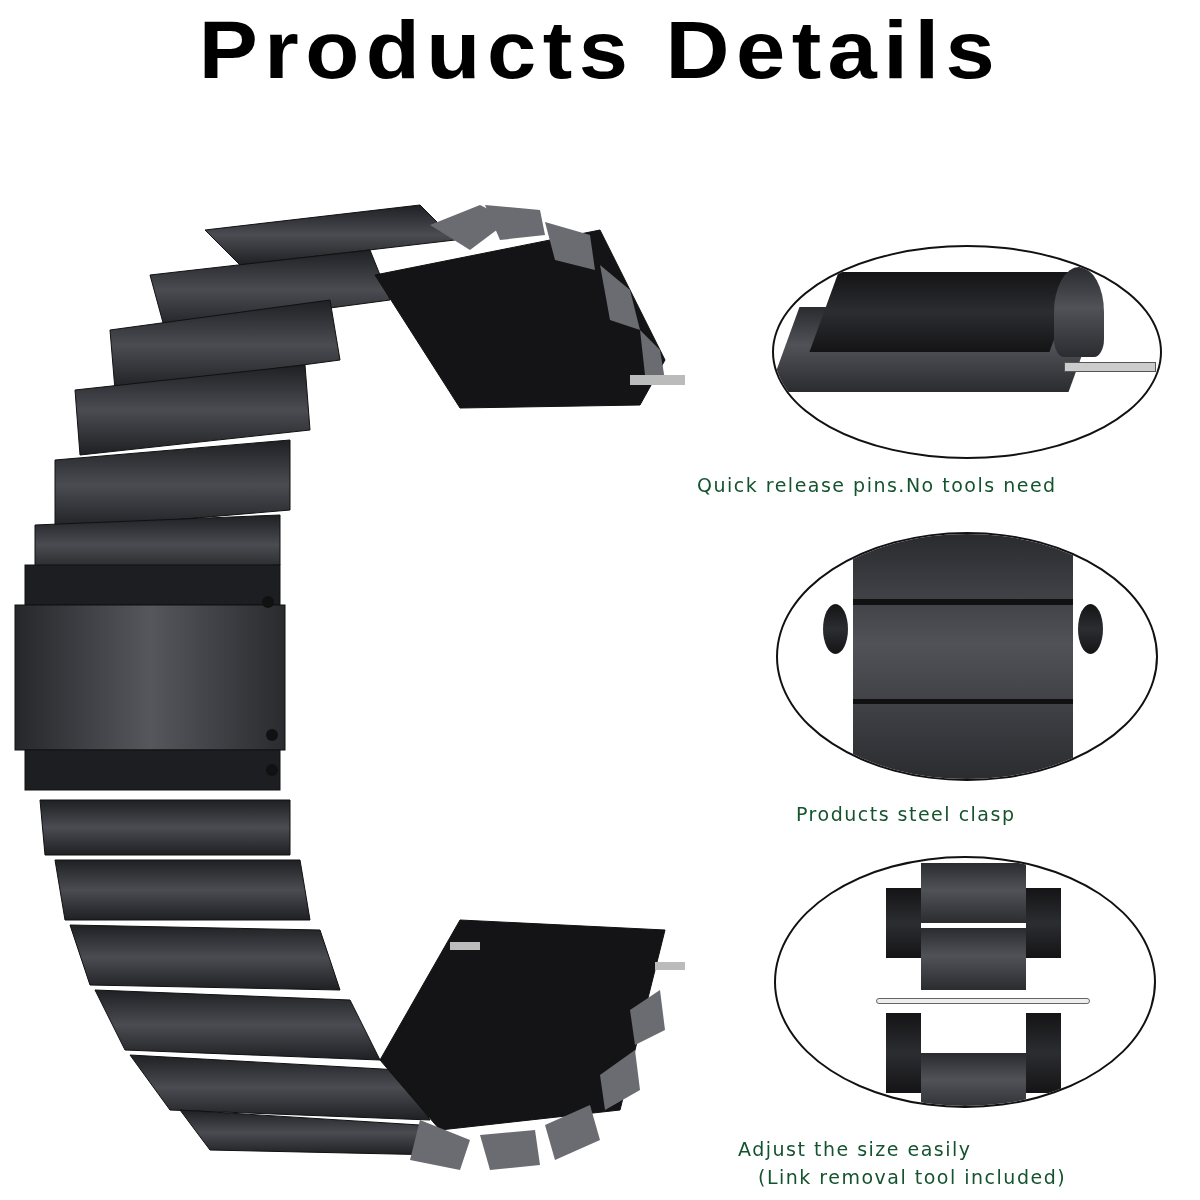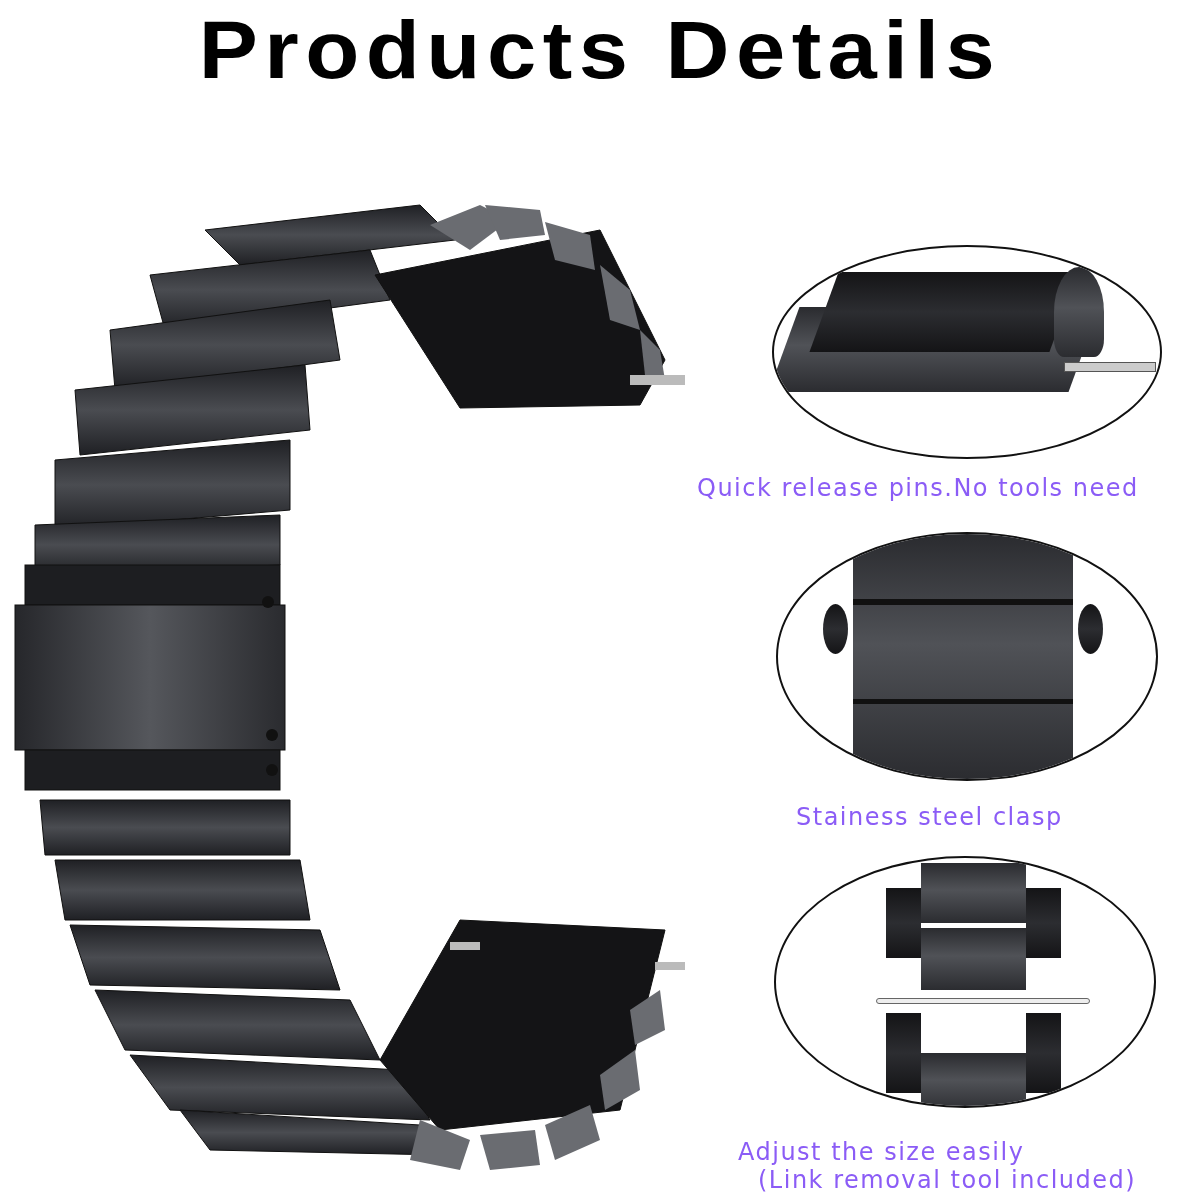"Quick release pins.No tools need" .caption { color: #8b5cf6 -> #14532d; font-size: 24px -> 19px }
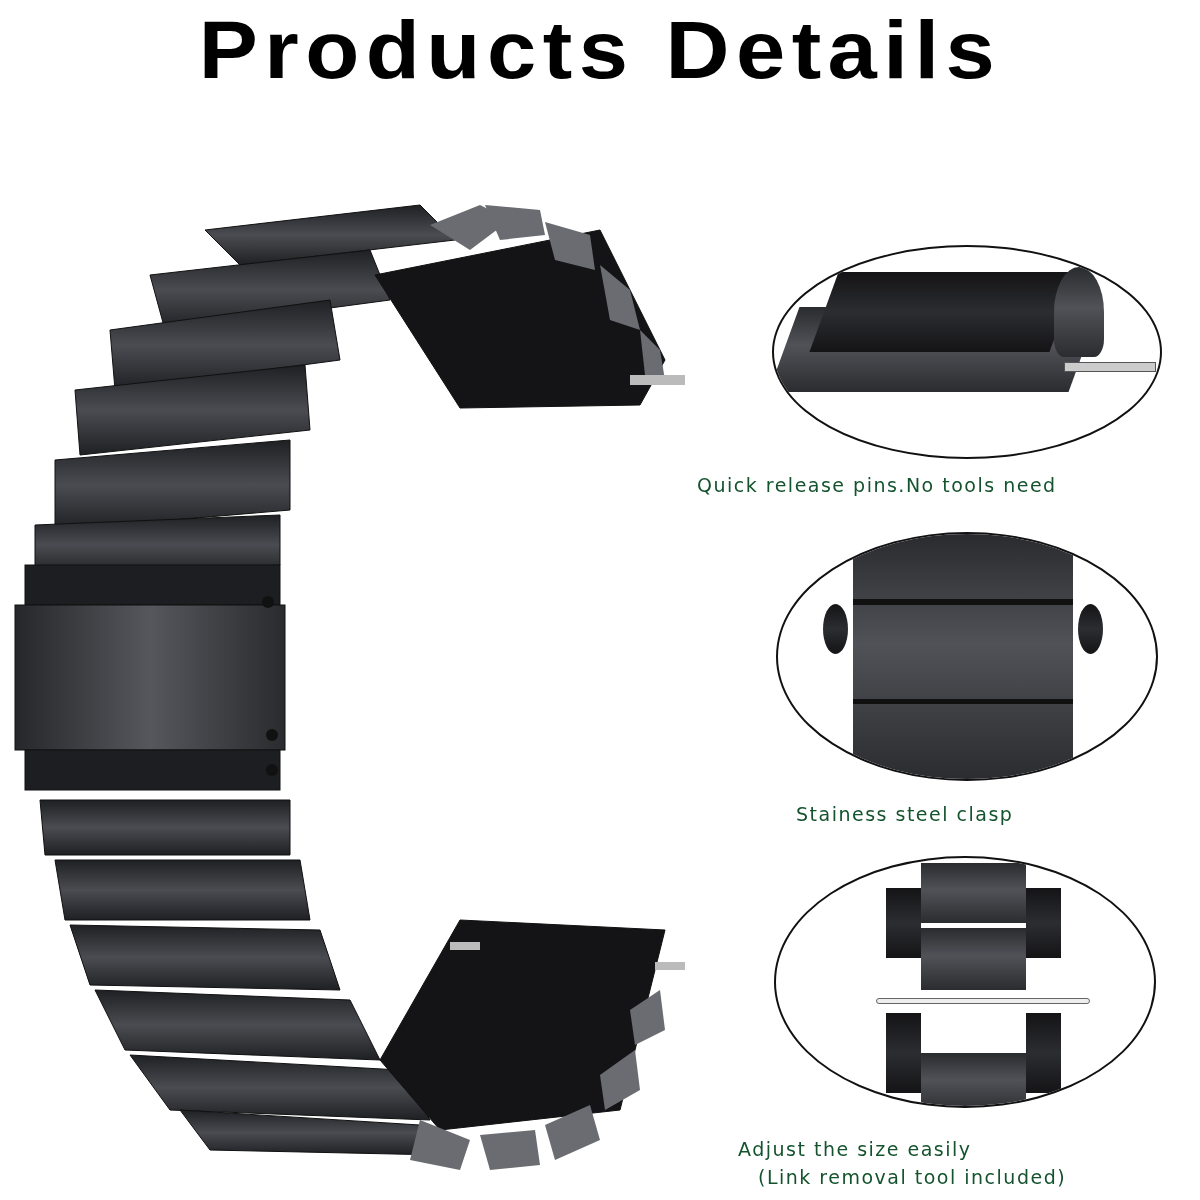"Stainess steel clasp" div.caption { text: Stainess -> Products }
